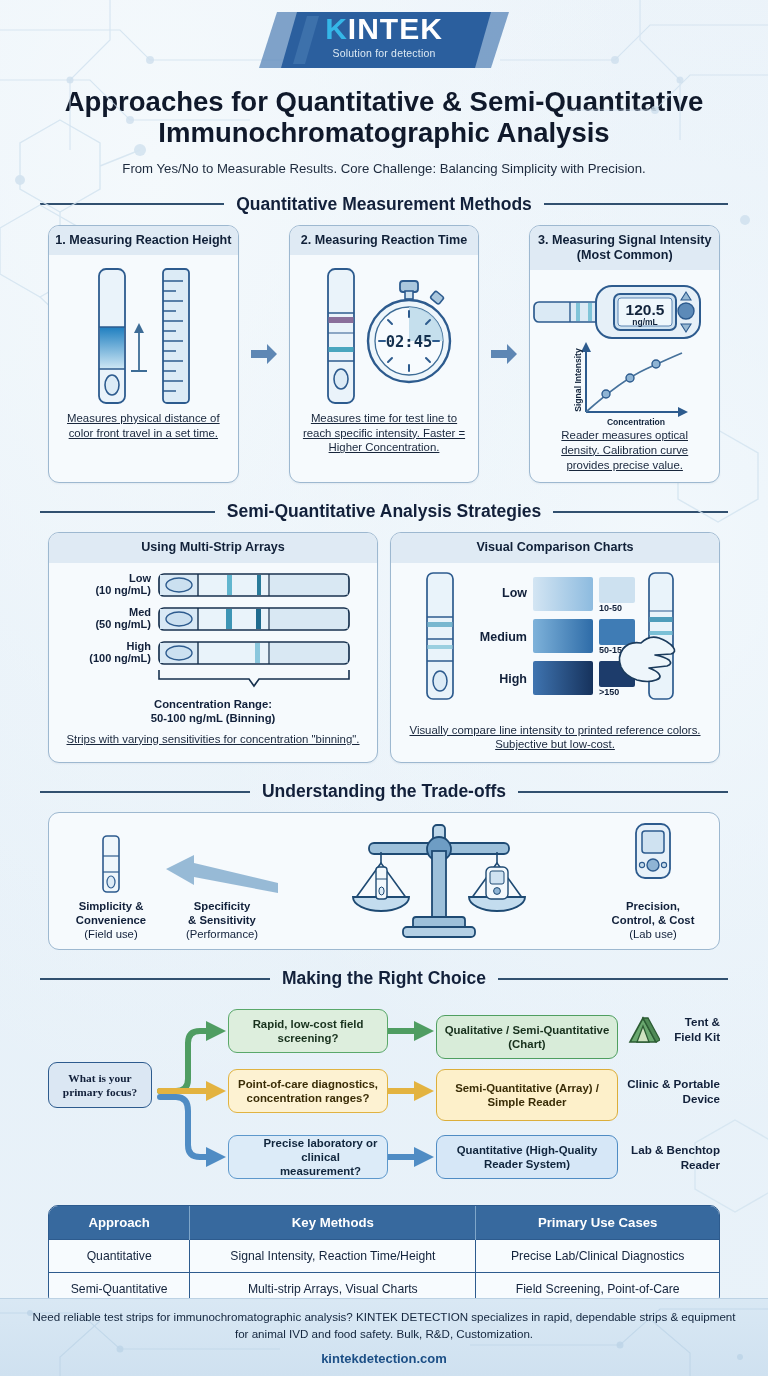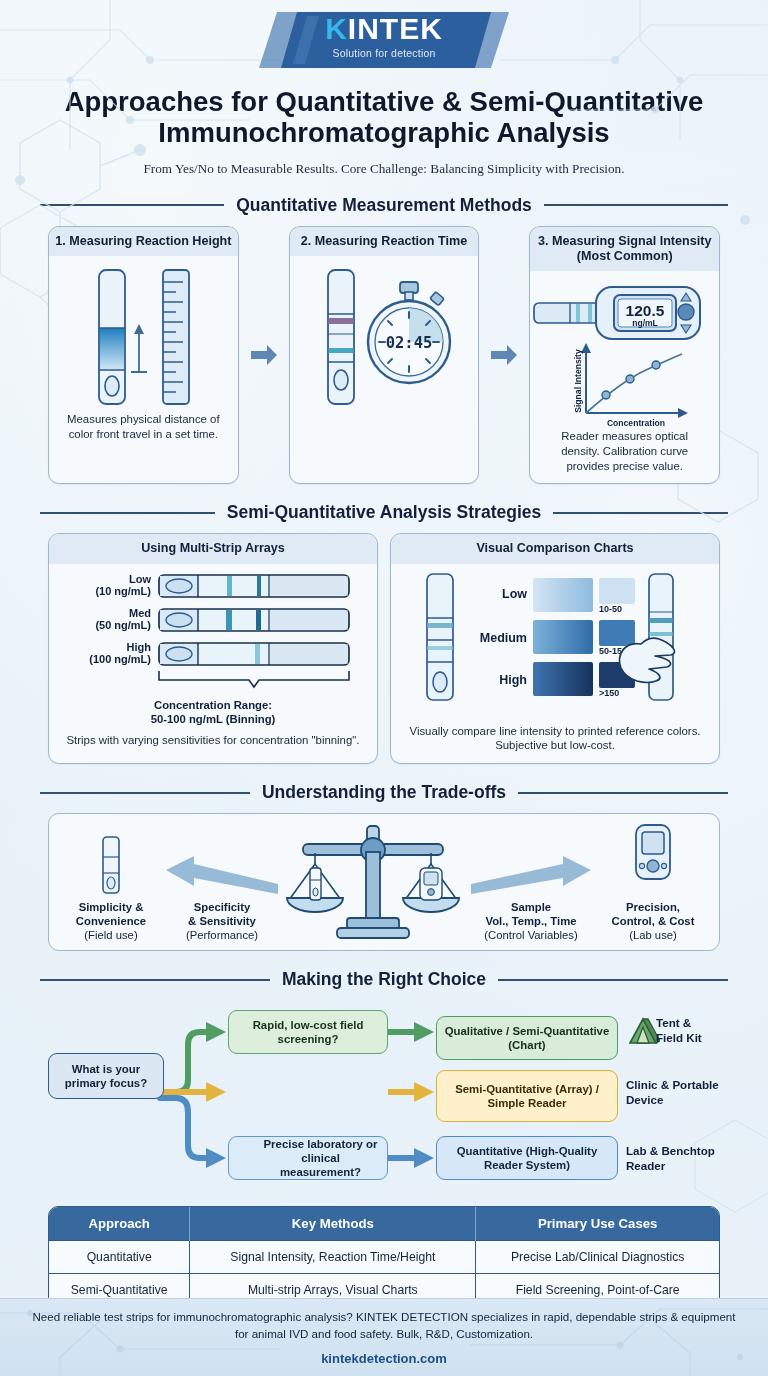"From Yes/No to Measurable Results." .subtitle { font-family: Liberation Serif, serif -> none }
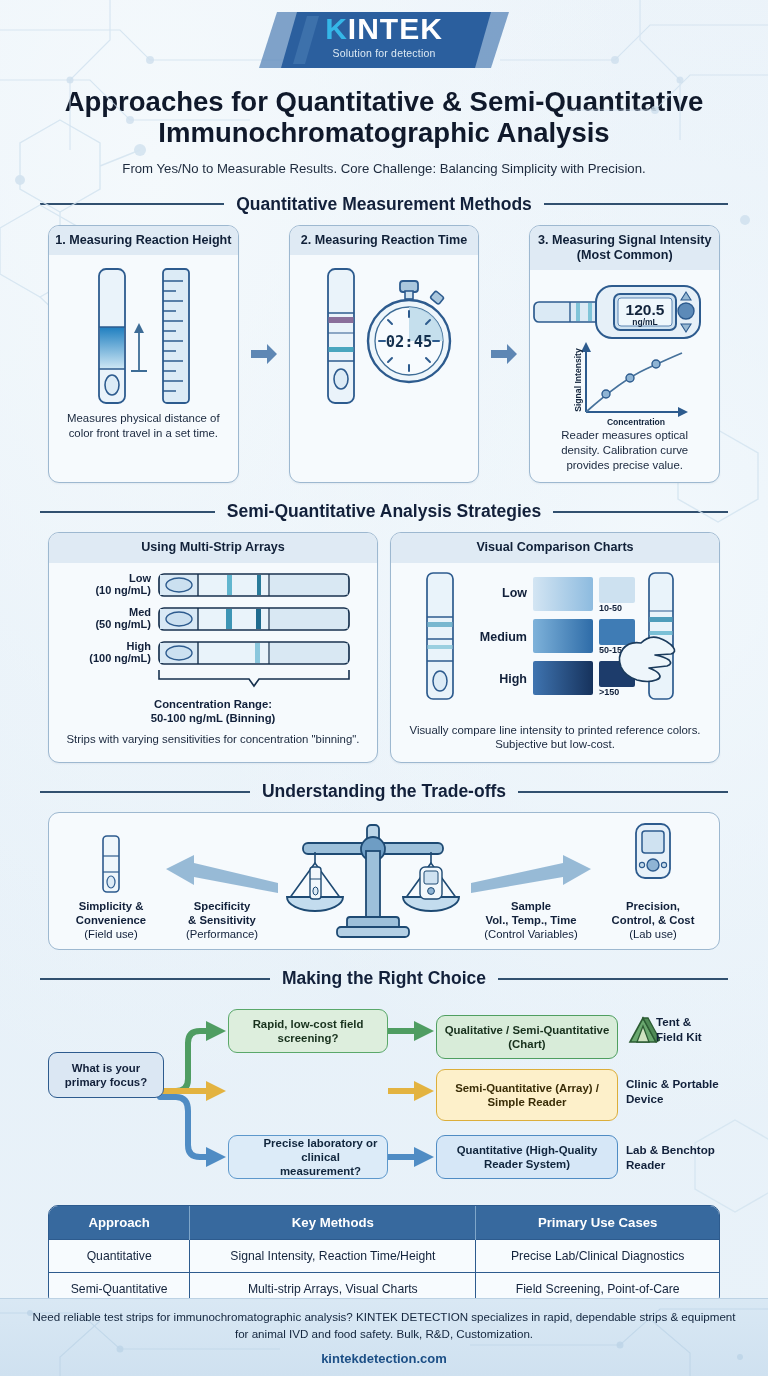"Measures physical distance of color" .card-cap { text-decoration: none -> underline }
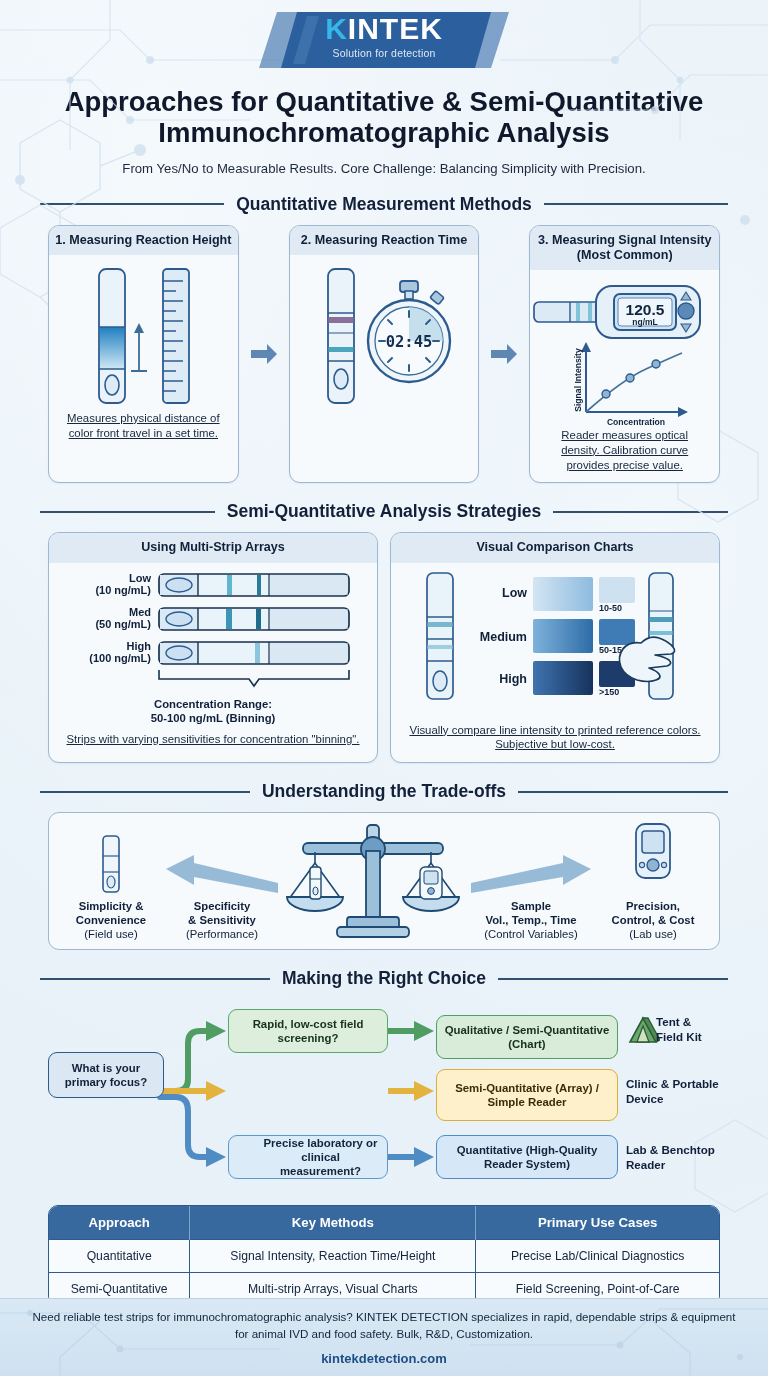"Measures time for test line" div.card-cap { html: none -> <div>Measures time for test line to reach specific intensity. Faster = Higher Concentration.</div> }
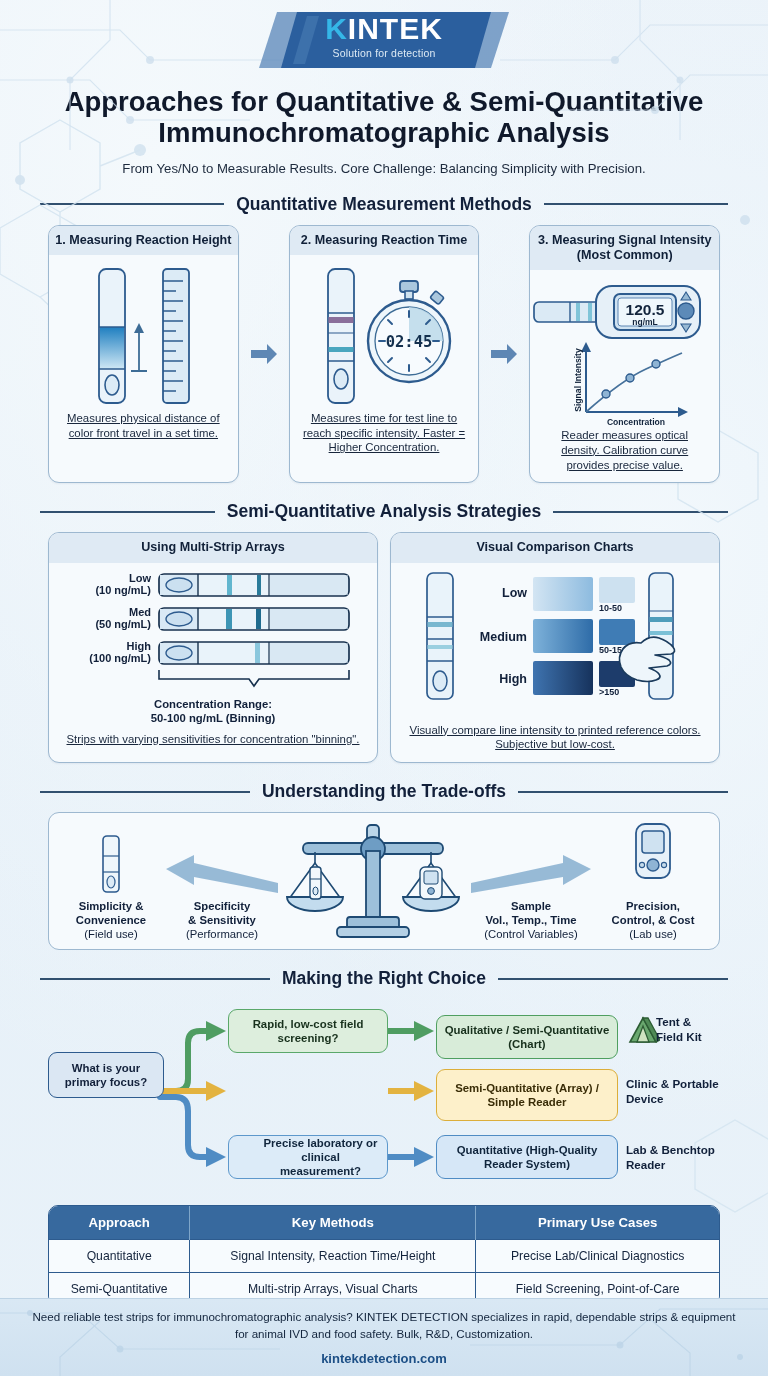"Sample" div { html: <div> <svg> <polygon></polygon> </svg> <div> <div>Sample</div> <div>Vol., Temp., Time</div> <div>(Control Variables)</div> </div> </div> -> none }
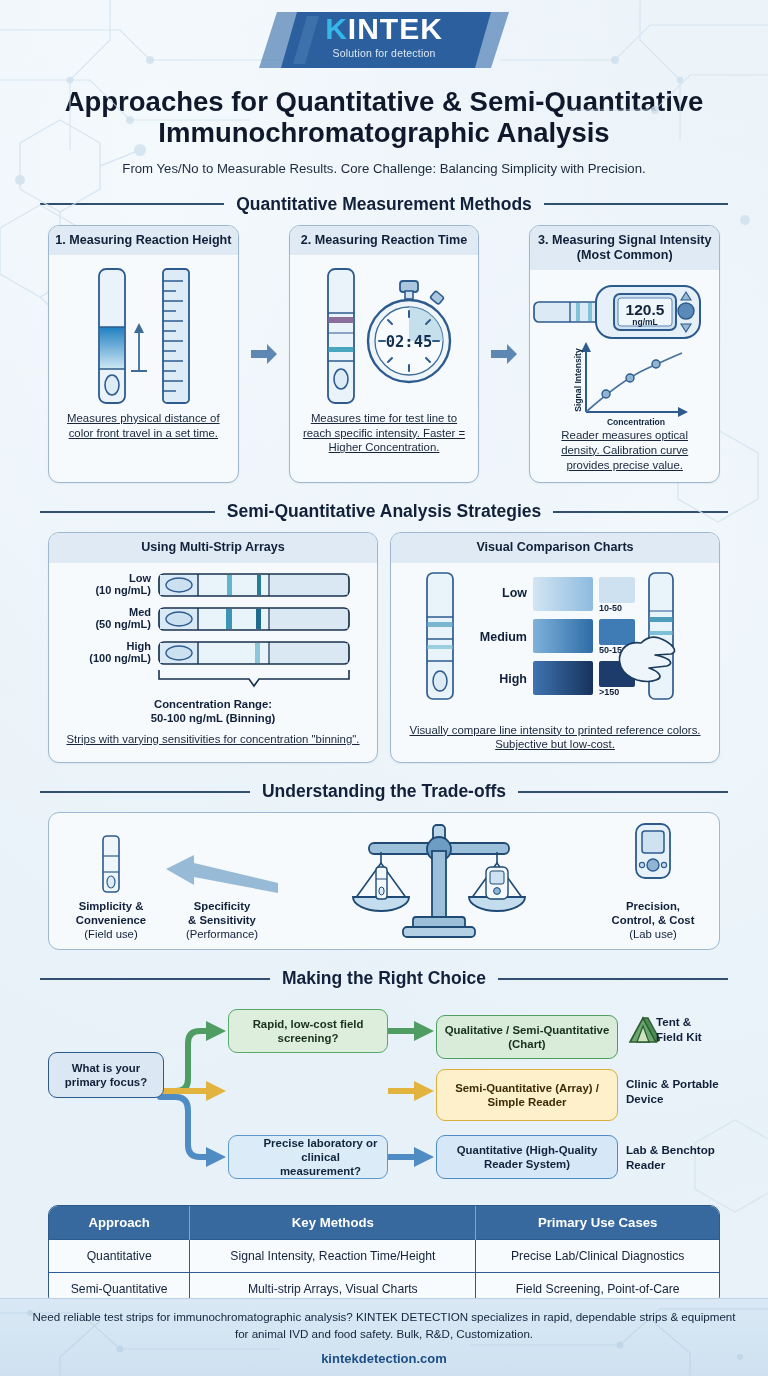"Tent & Field Kit" .dres { text-align: left -> right }
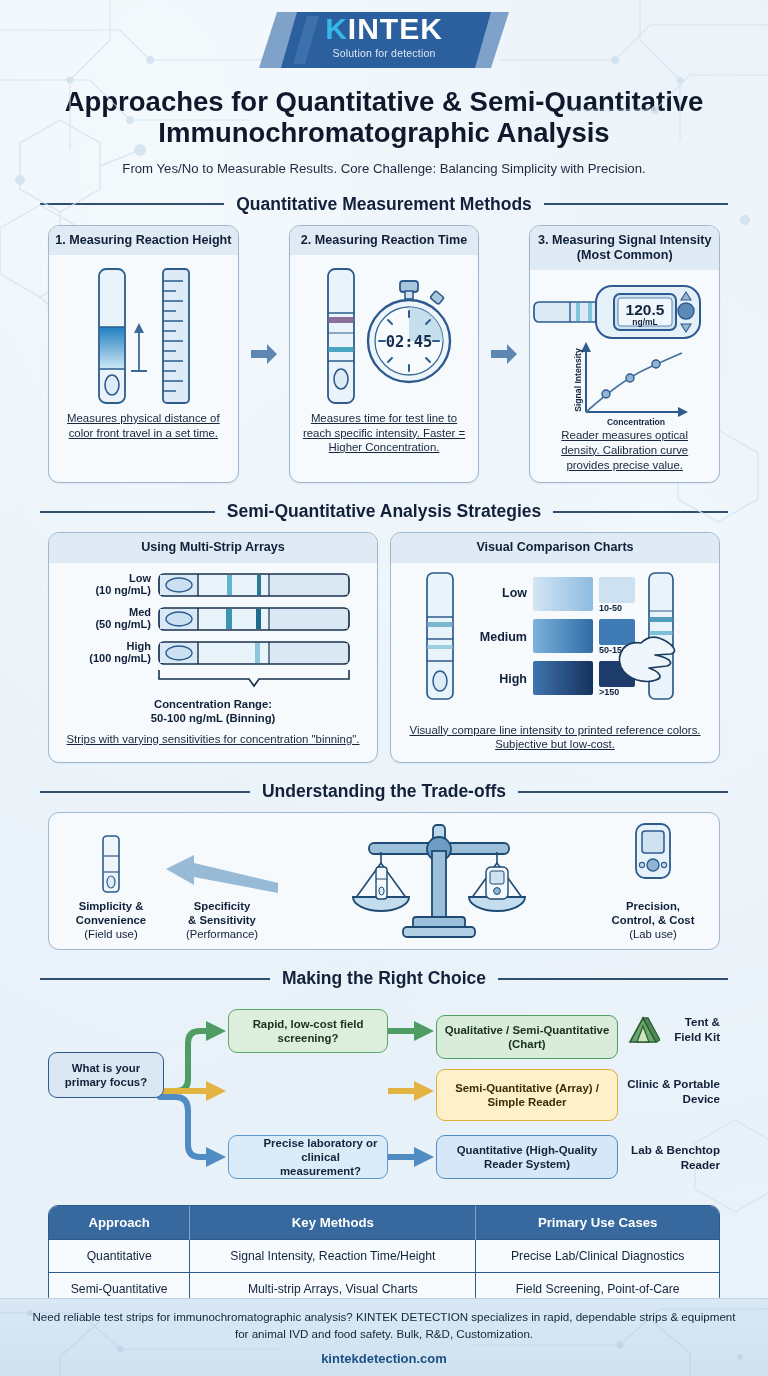"What is your primary focus?" div.dbox { font-family: none -> Liberation Serif, serif; top: 53px -> 63px; width: 116px -> 104px }
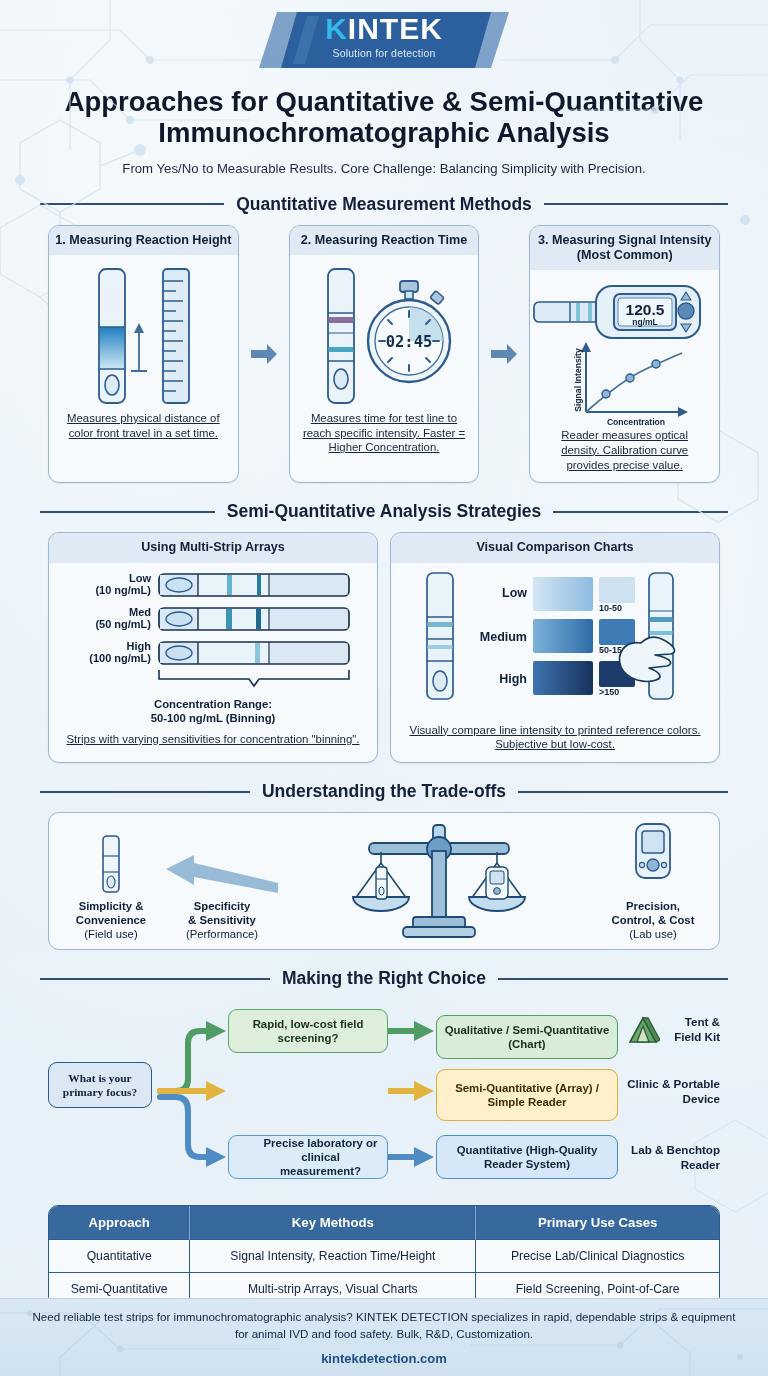"Point-of-care diagnostics, concentration" div.dbox { html: none -> <div> <span>Point-of-care diagnostics, concentration ranges?</span> </div> }
